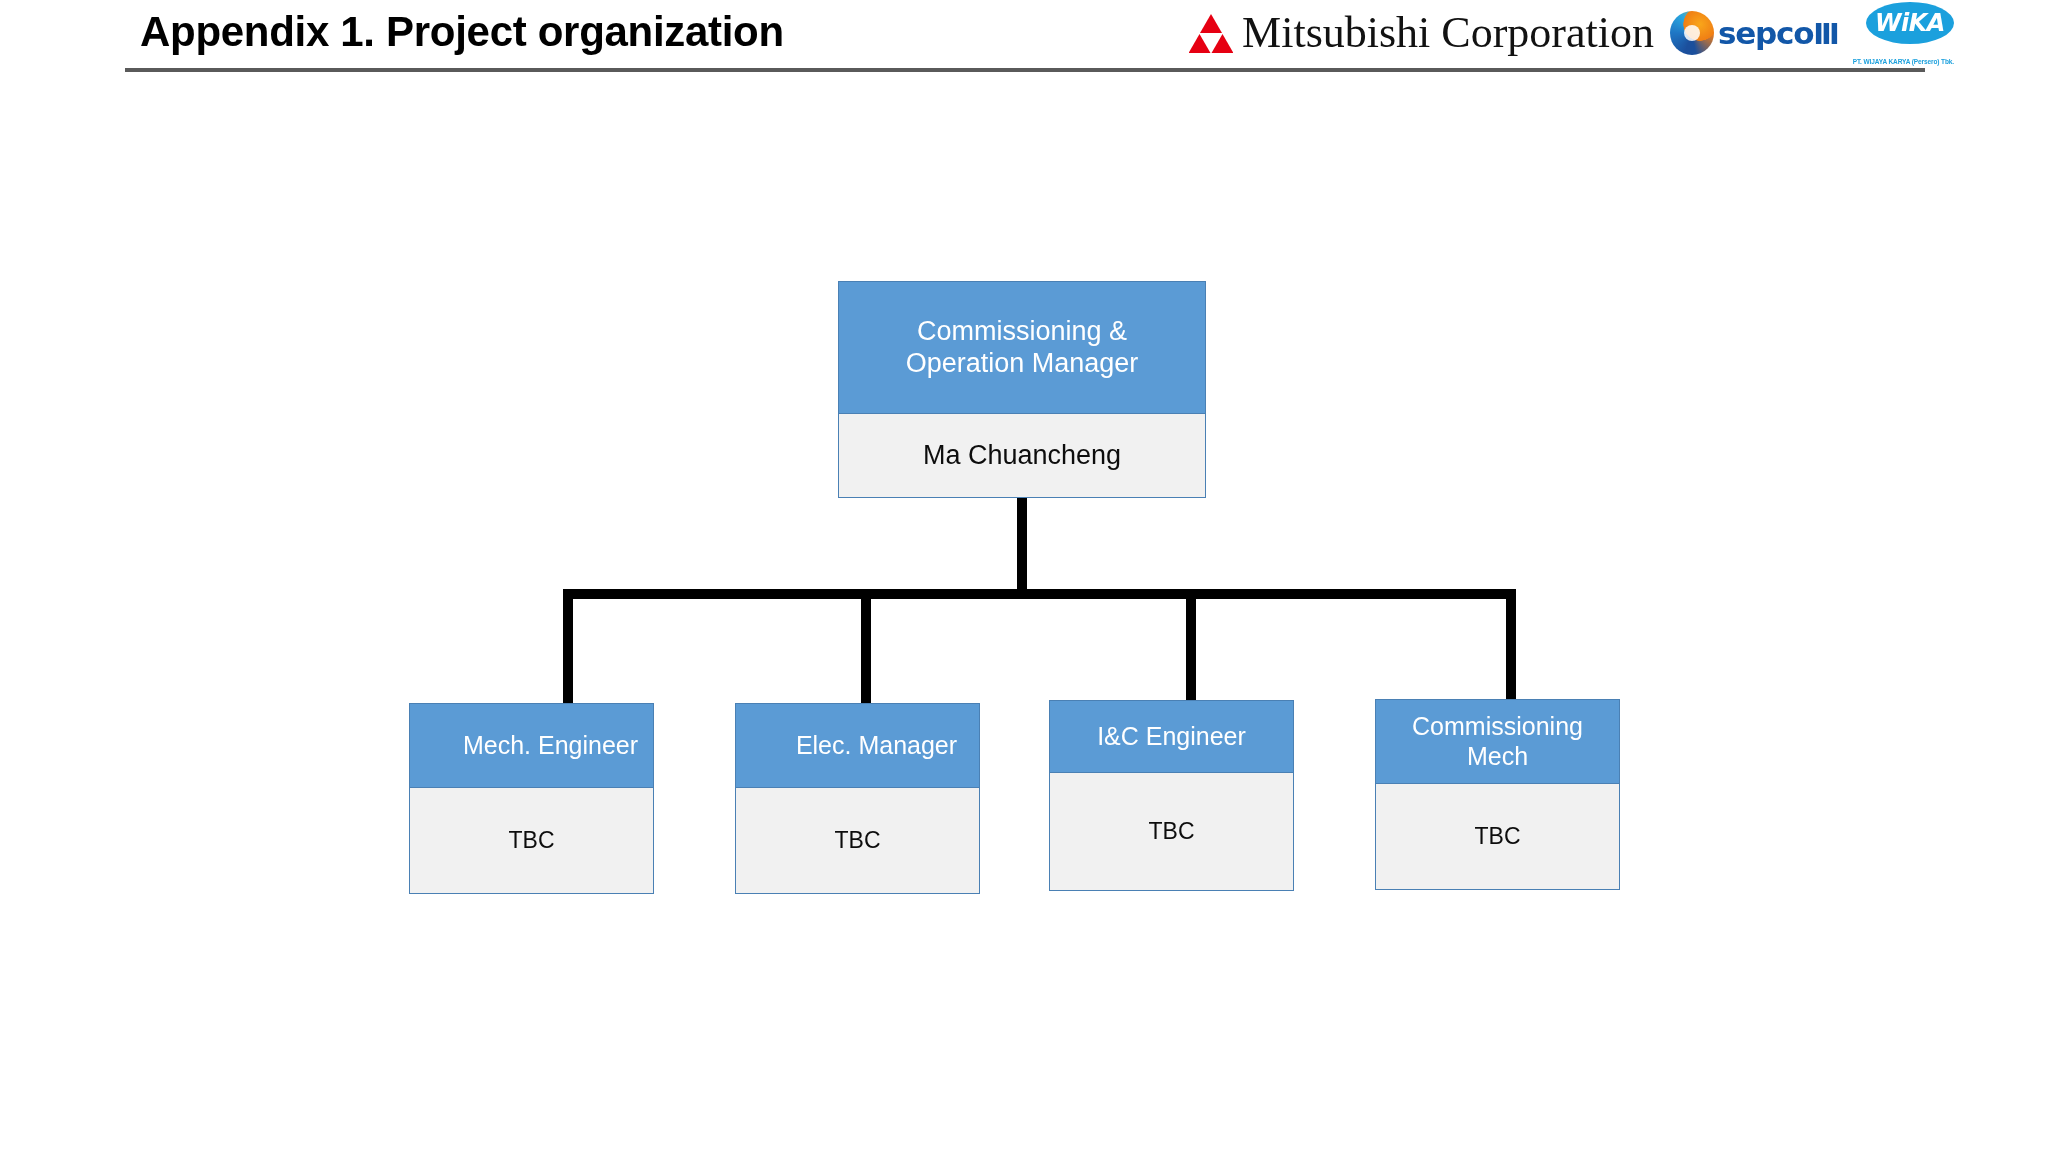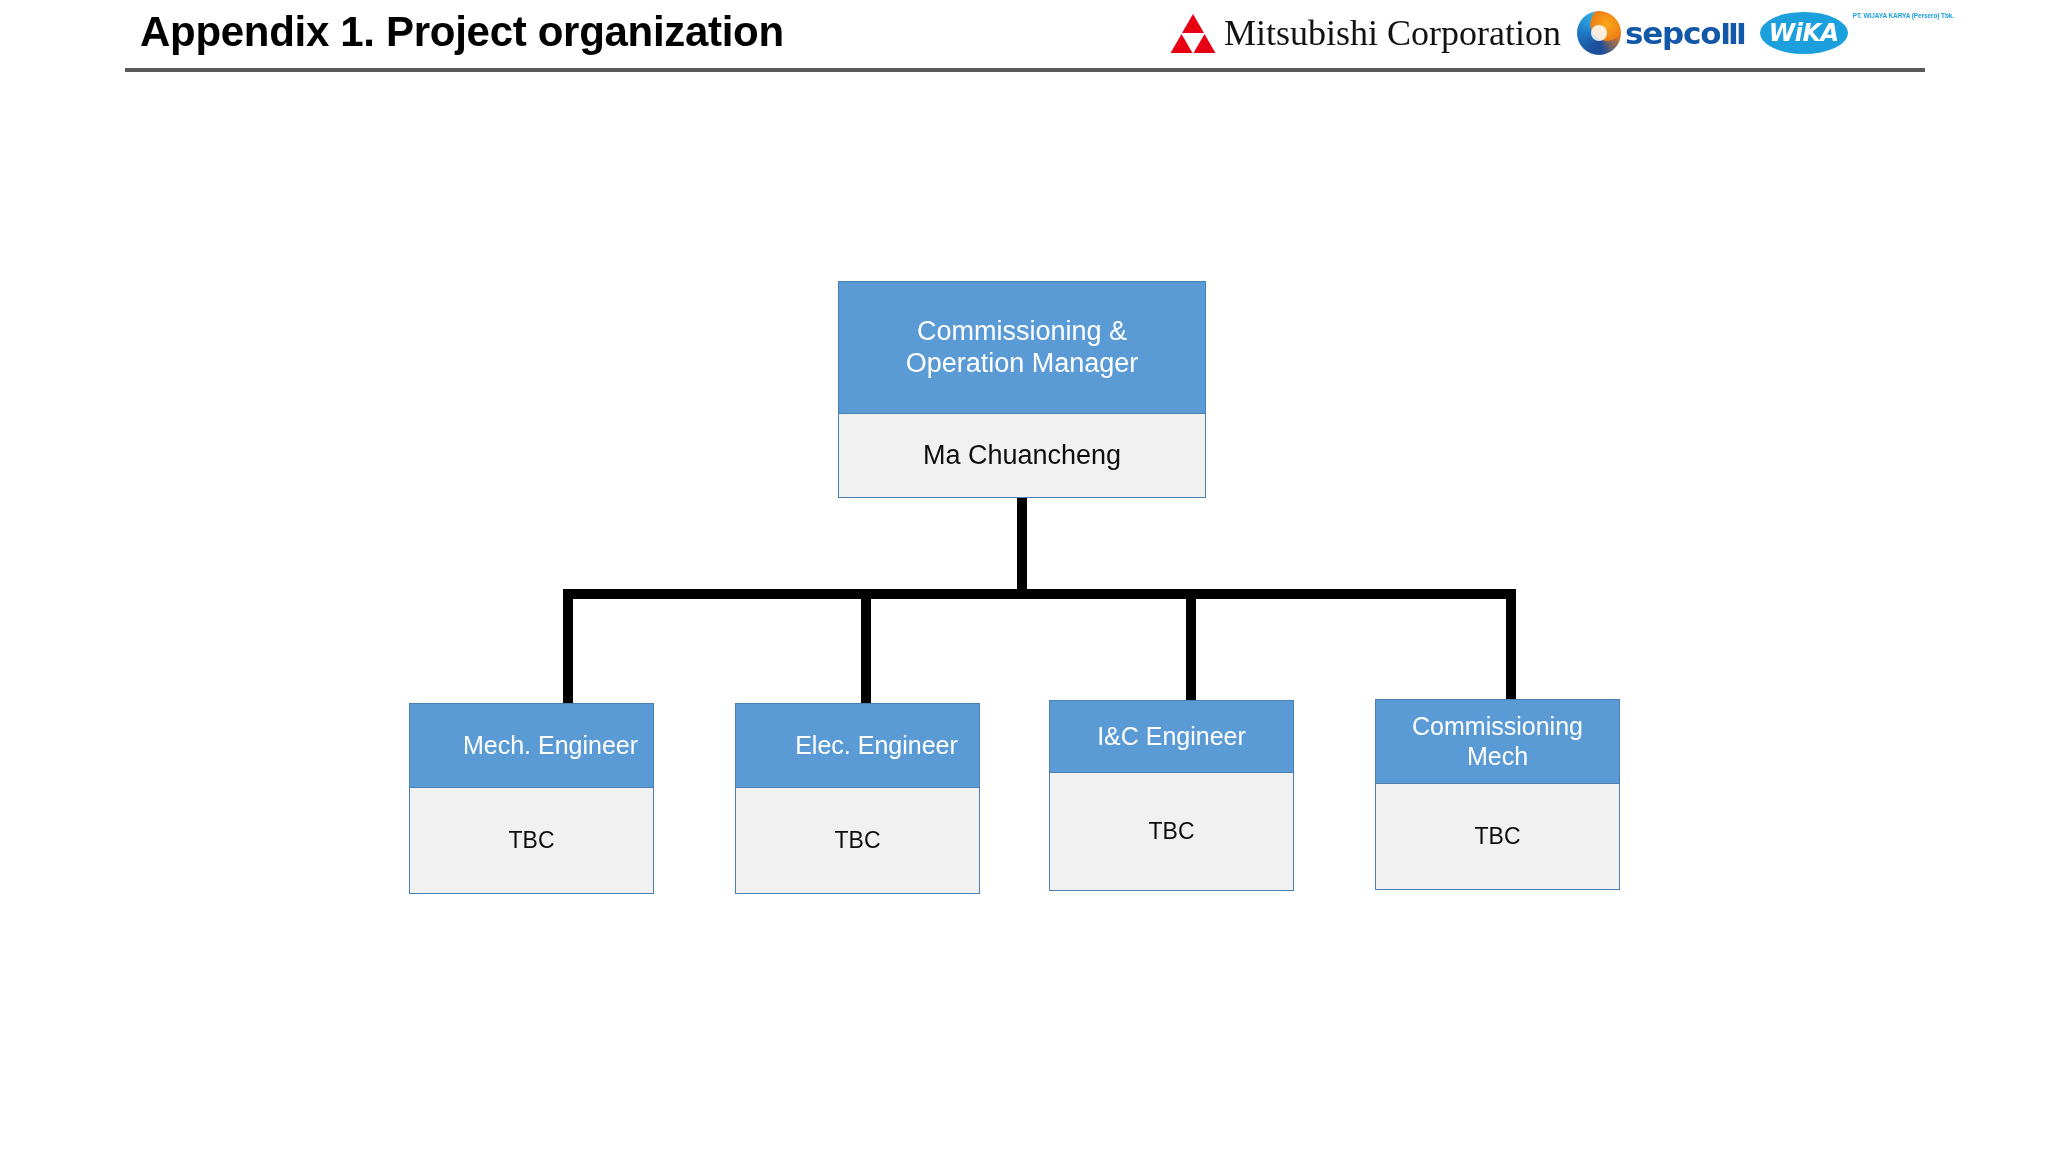"Mitsubishi Corporation" .mitsu-wordmark { font-size: 36px -> 44px }
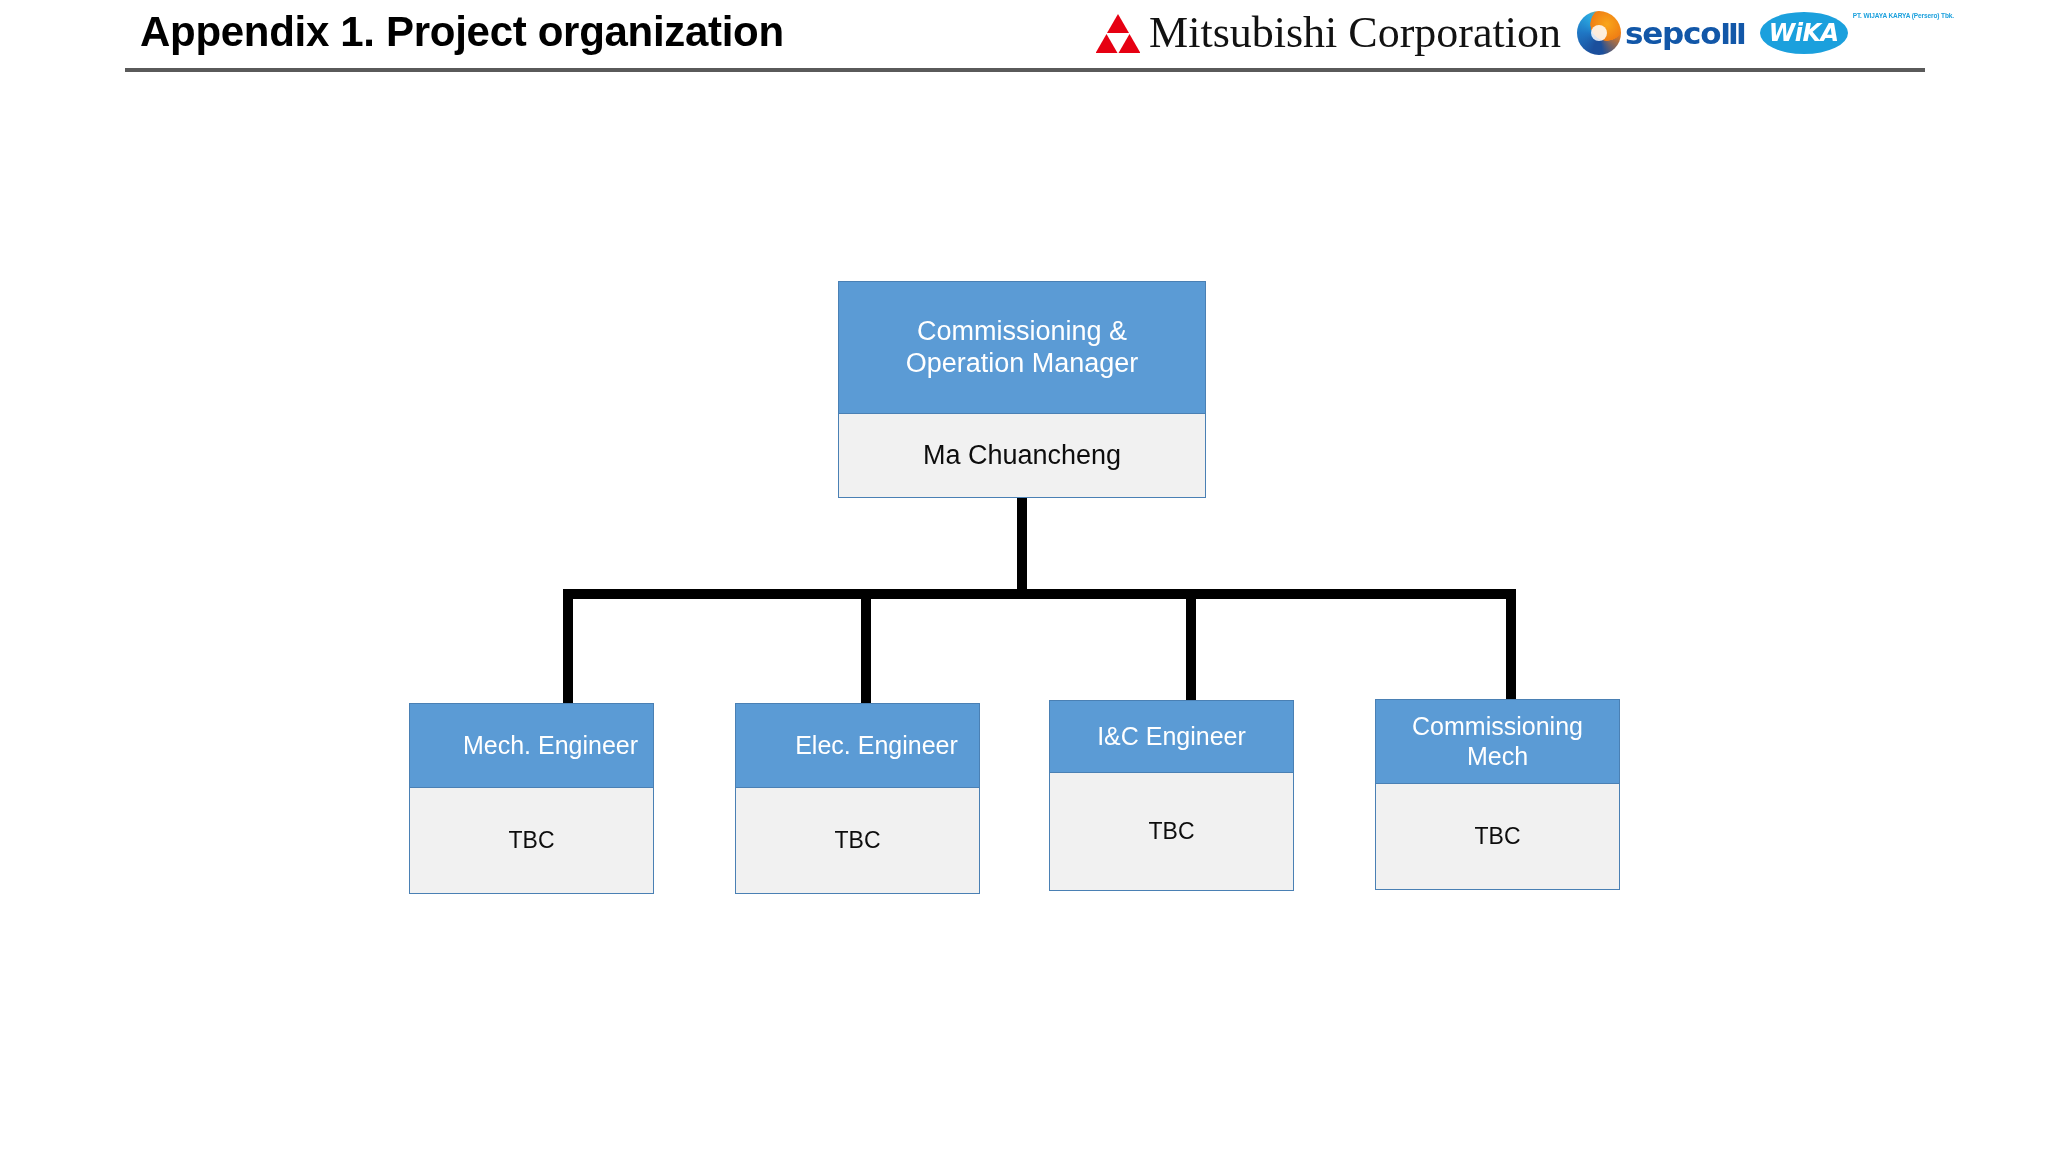"WiKA" .logo-wika { align-items: flex-start -> flex-end; flex-direction: row -> column; gap: 5px -> 14px }
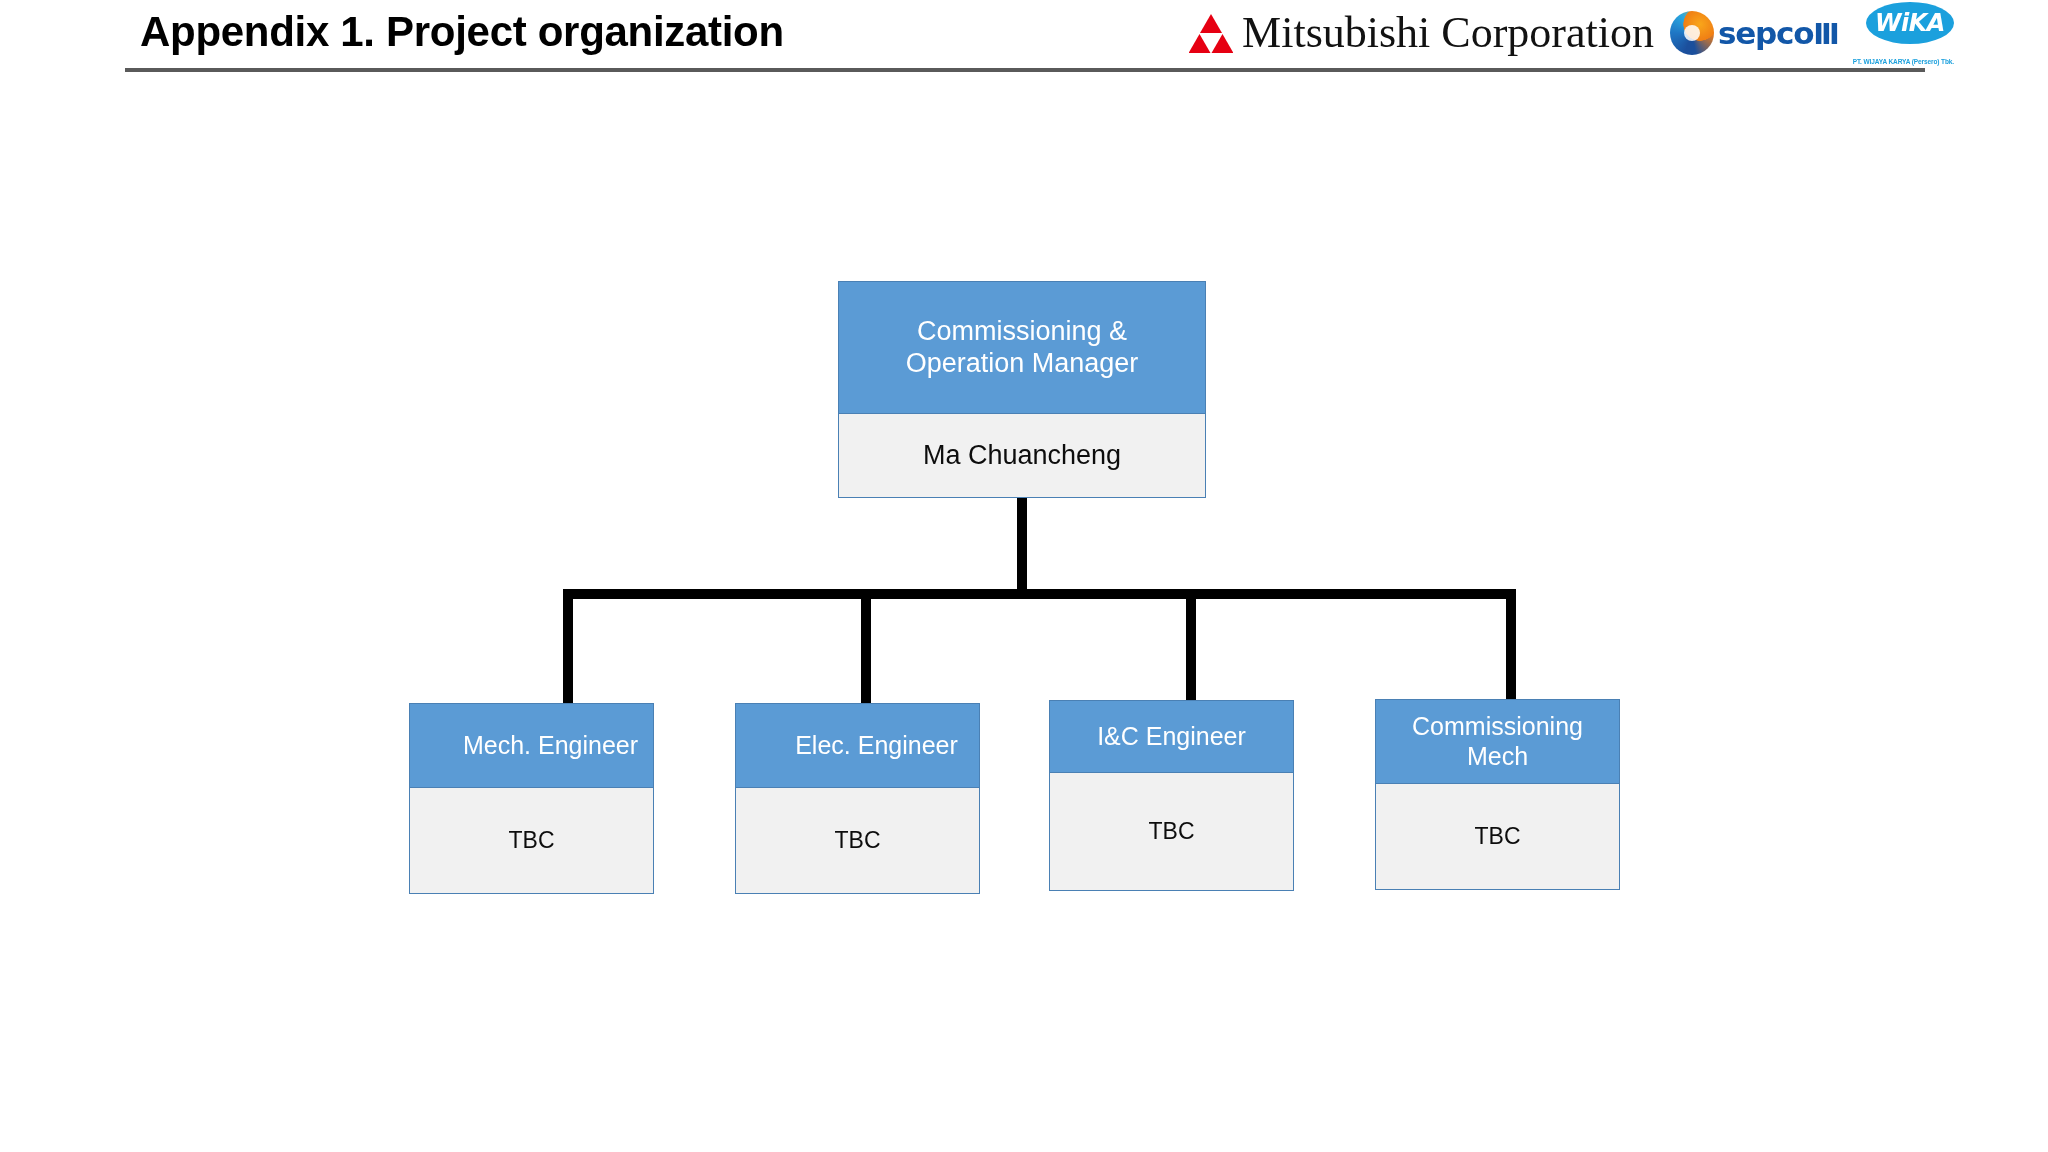"Elec. Engineer" div.node-header { text: Engineer -> Manager }
